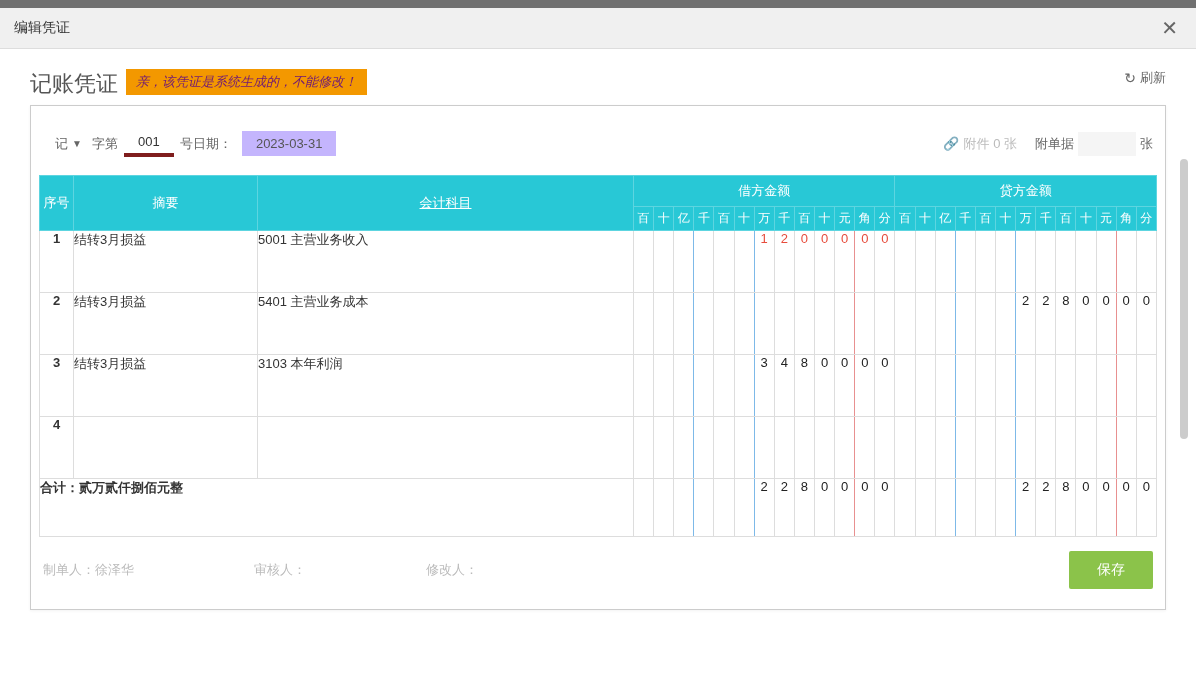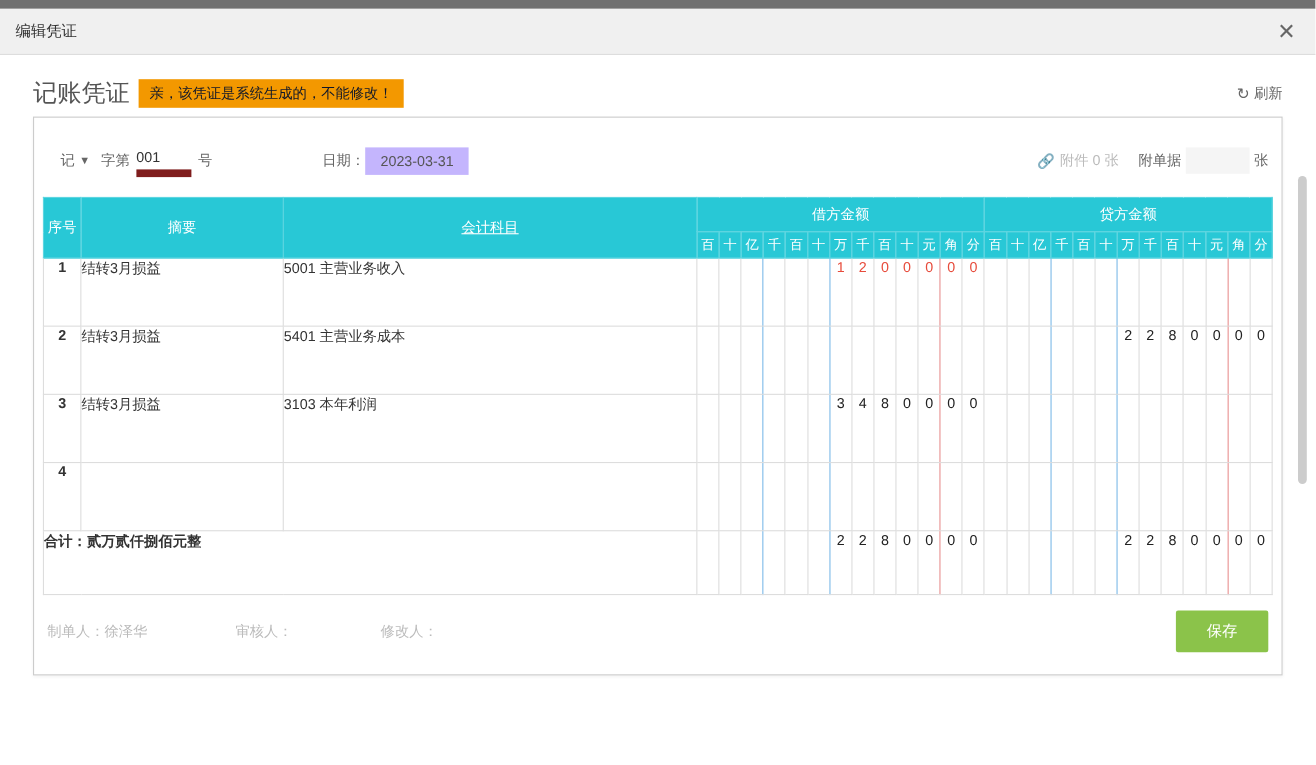"记账凭证" .voucher-header { align-items: center -> flex-start }
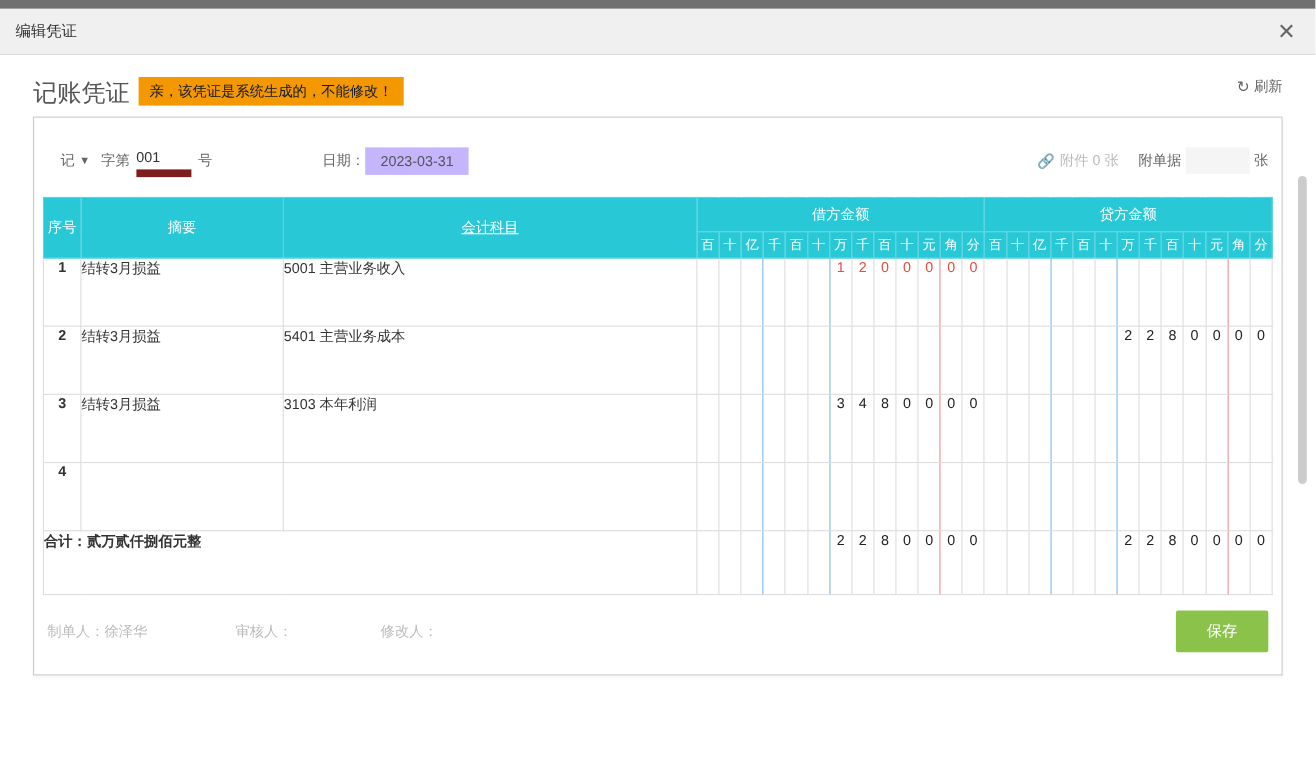"亲，该凭证是系统生成的，不能修改！" .warning-badge { color: #0f172a -> #701a75; font-style: none -> italic }
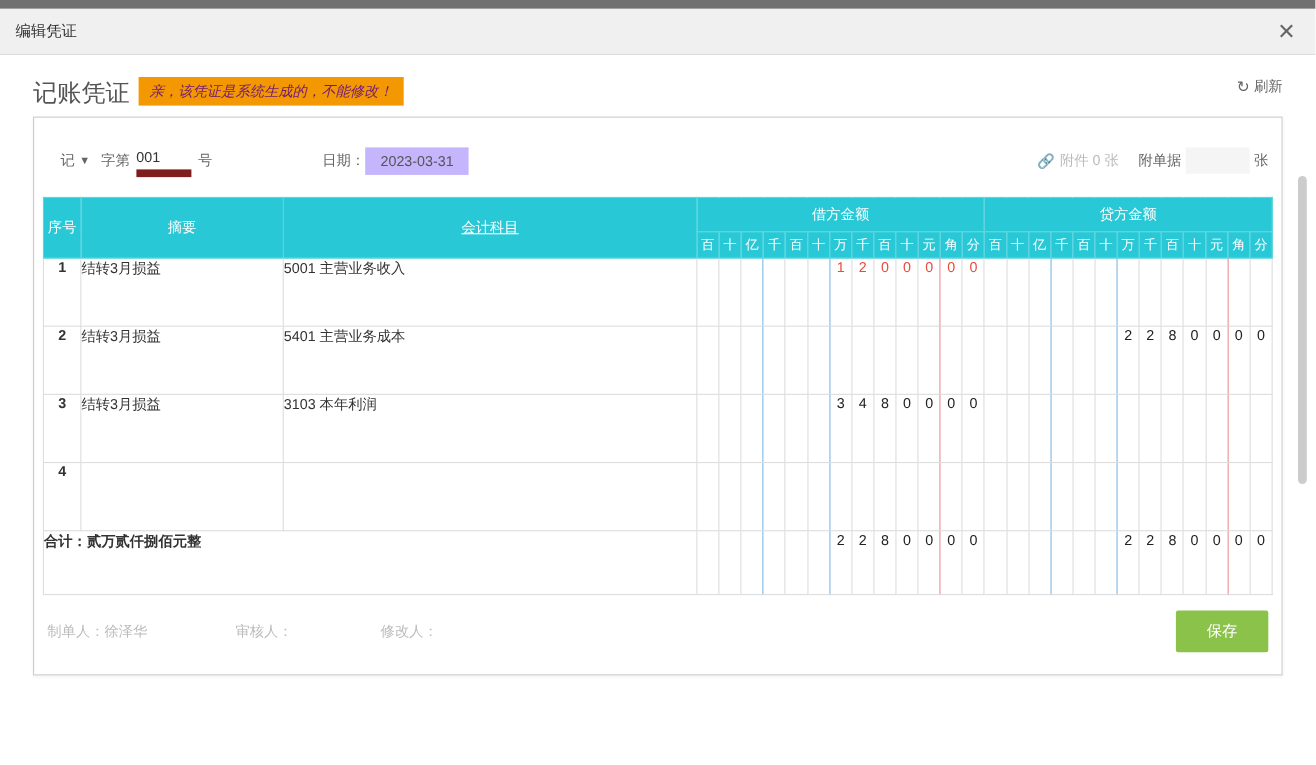"001" .voucher-num { border-bottom: 7px solid #7f1d1d -> 4px solid #7f1d1d; text-align: left -> center }
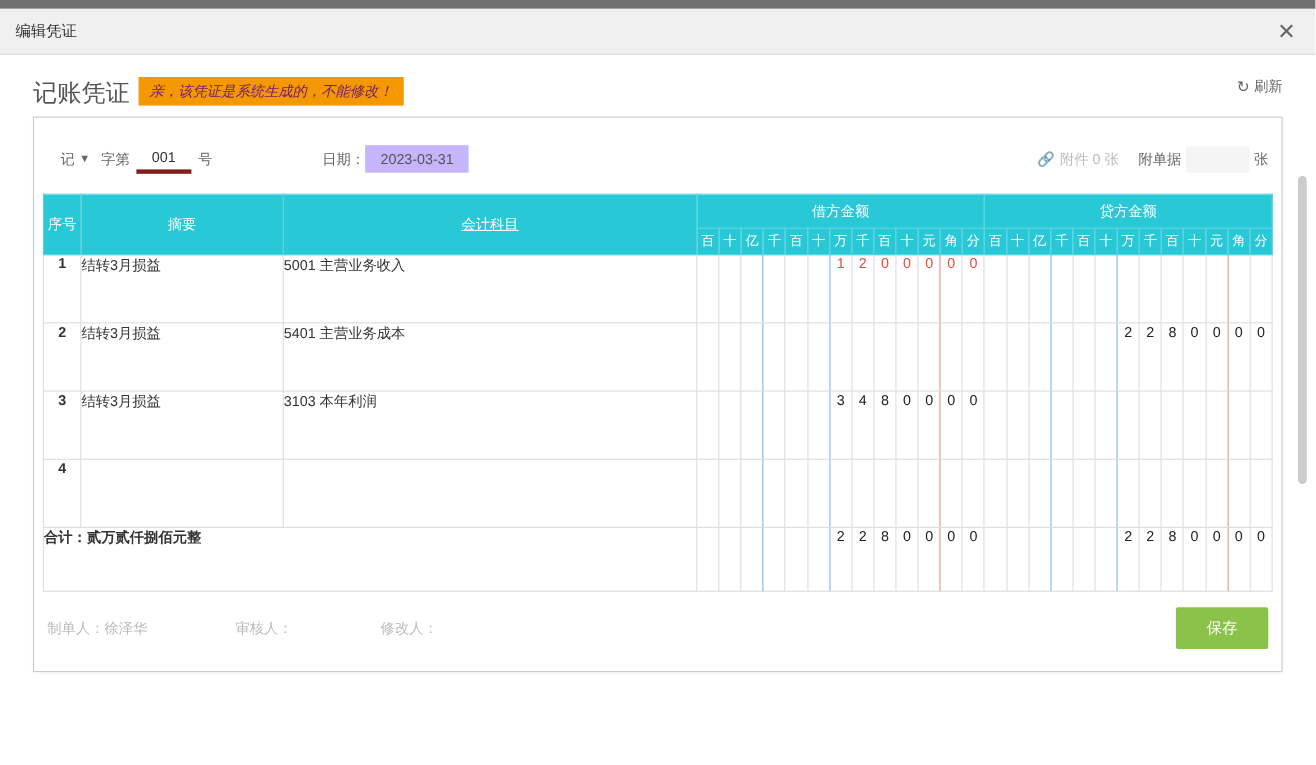"日期：" .meta-date { gap: none -> 10px; margin-left: 100px -> none }
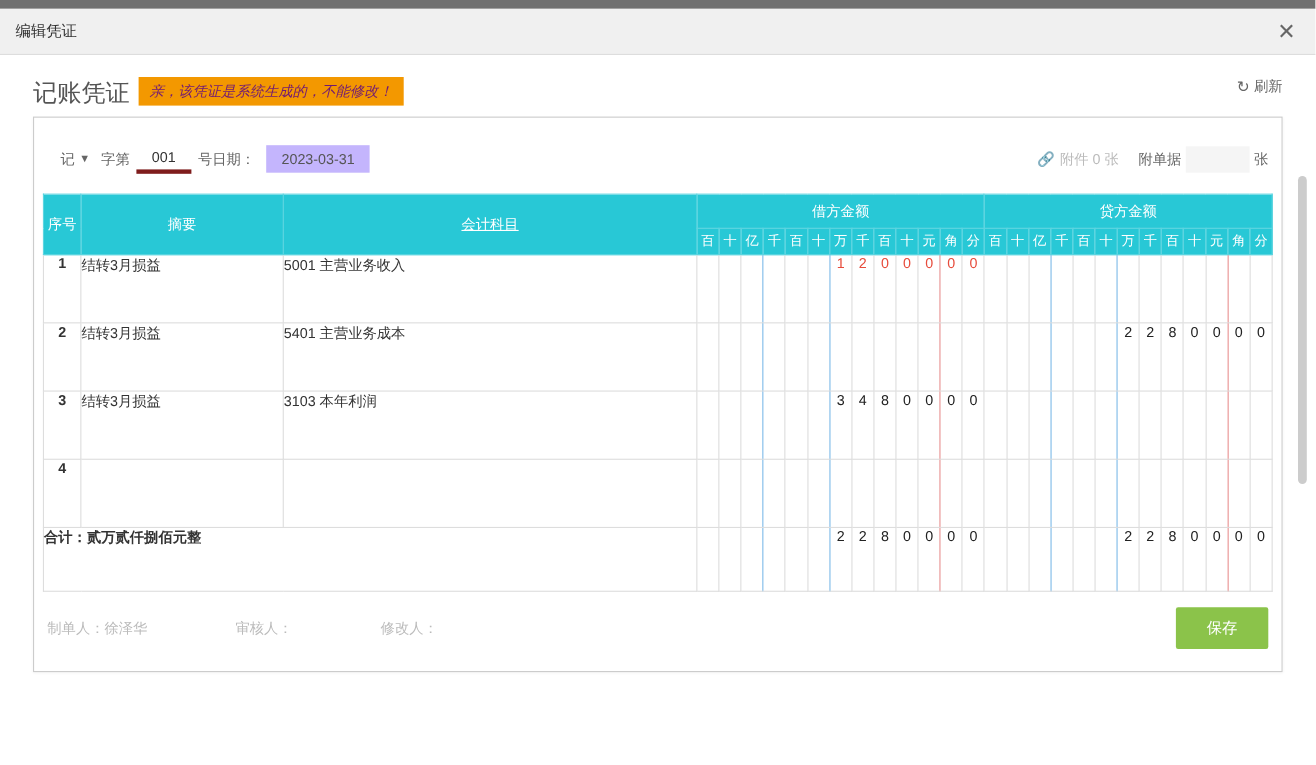"制单人：徐泽华" .footer-info { gap: 80px -> 120px }
